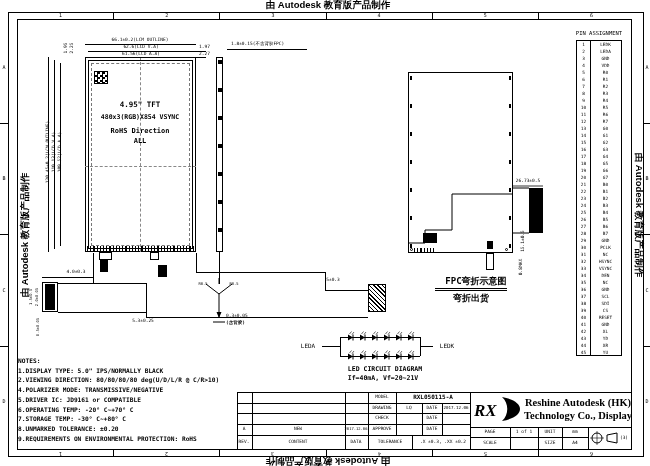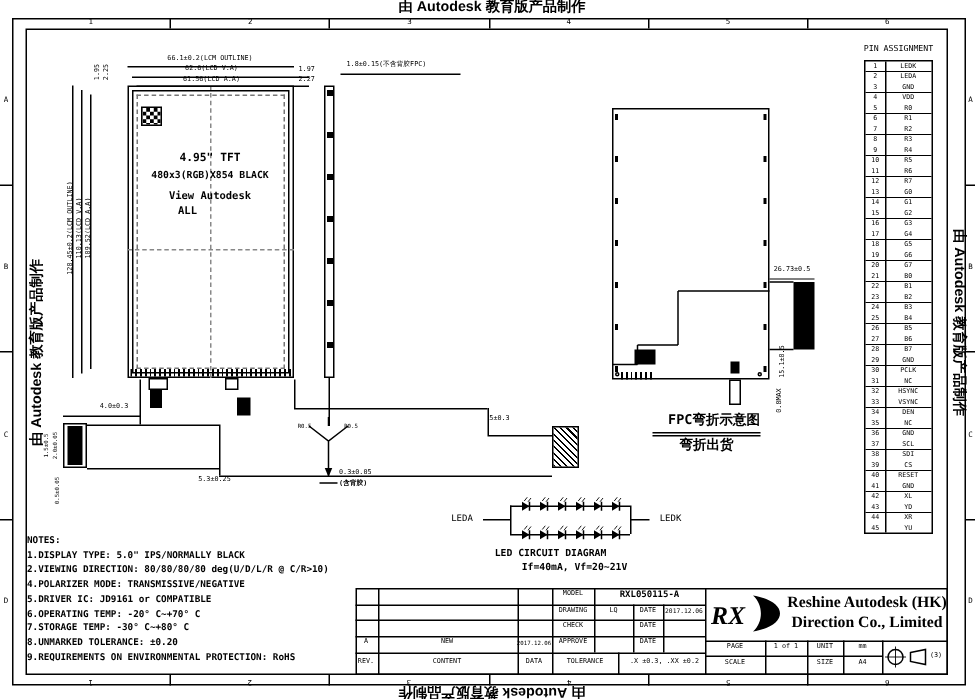"480x3(RGB)X854 BLACK" div.lbl { text: BLACK -> VSYNC }
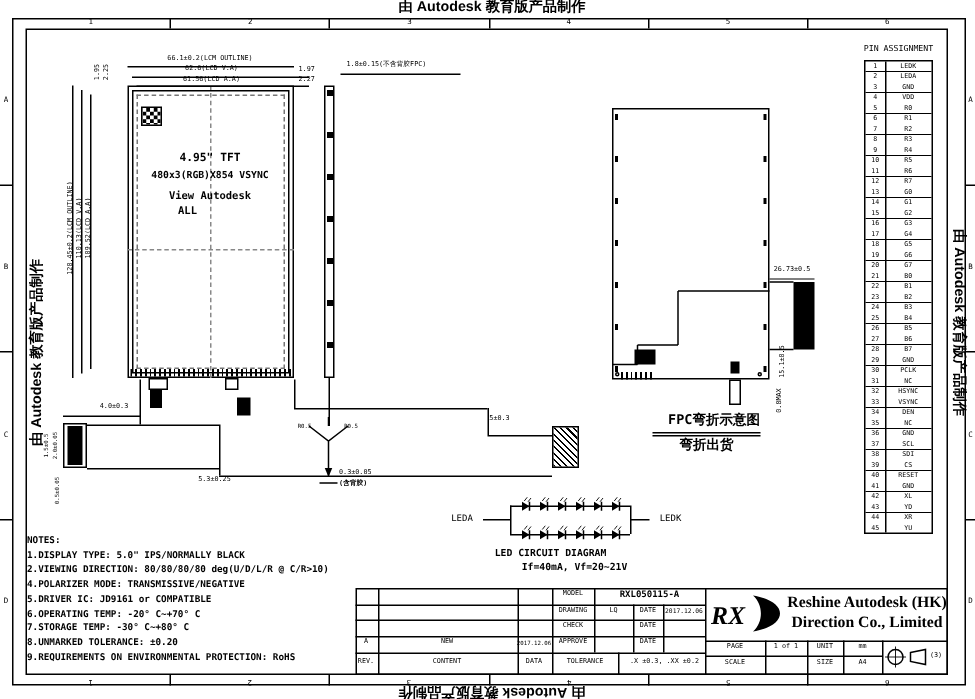"View Autodesk" div.lbl { text: View Autodesk -> RoHS Direction }
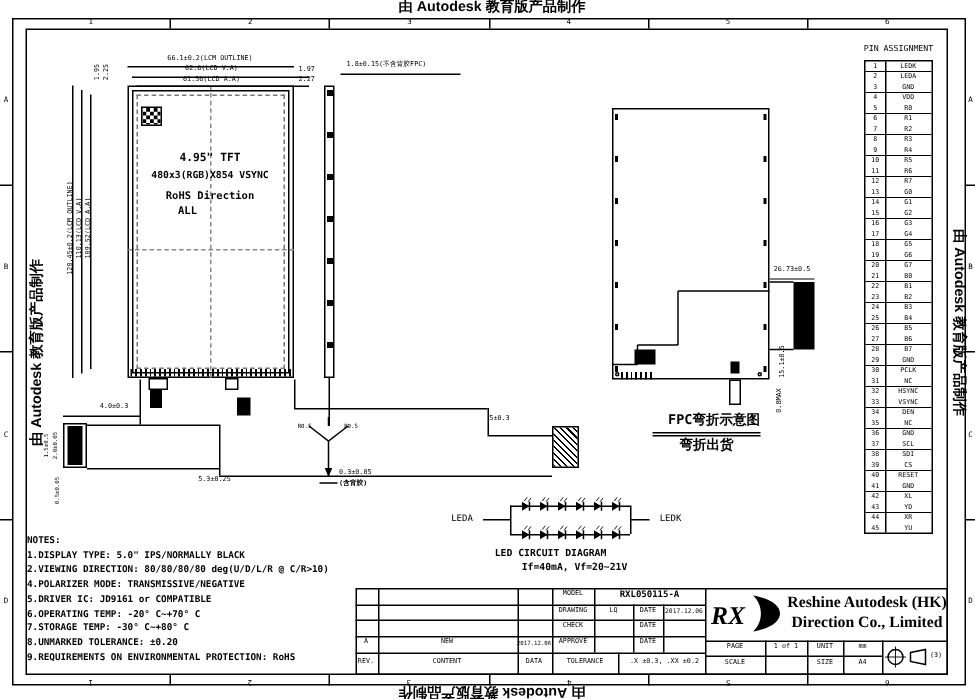"ALL" div.lbl { left: 125px -> 140px }
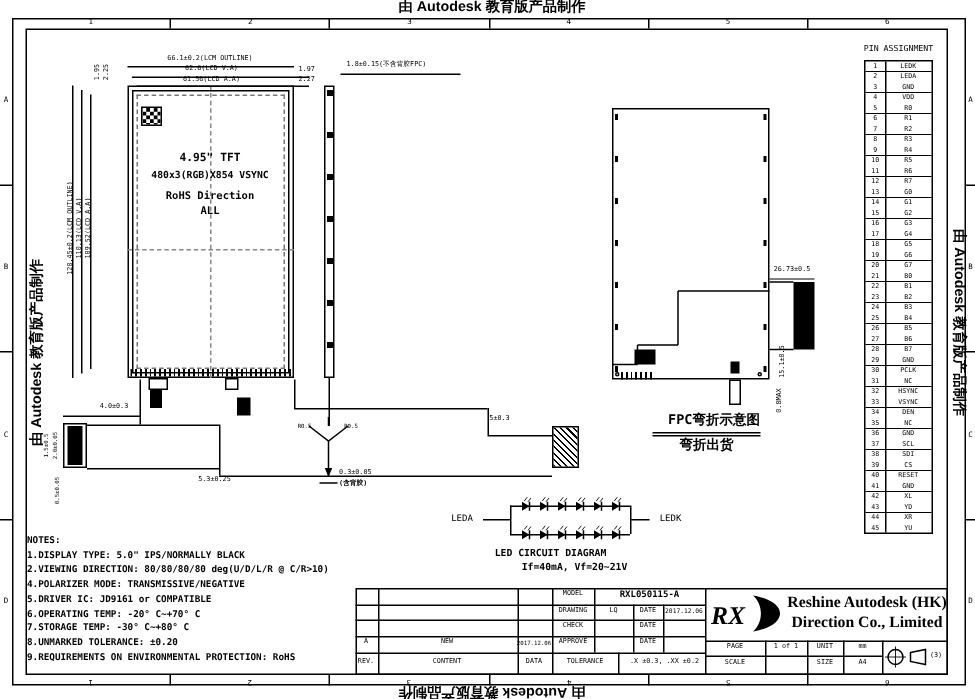"LED CIRCUIT DIAGRAM" div.lbl { left: 367px -> 385px }
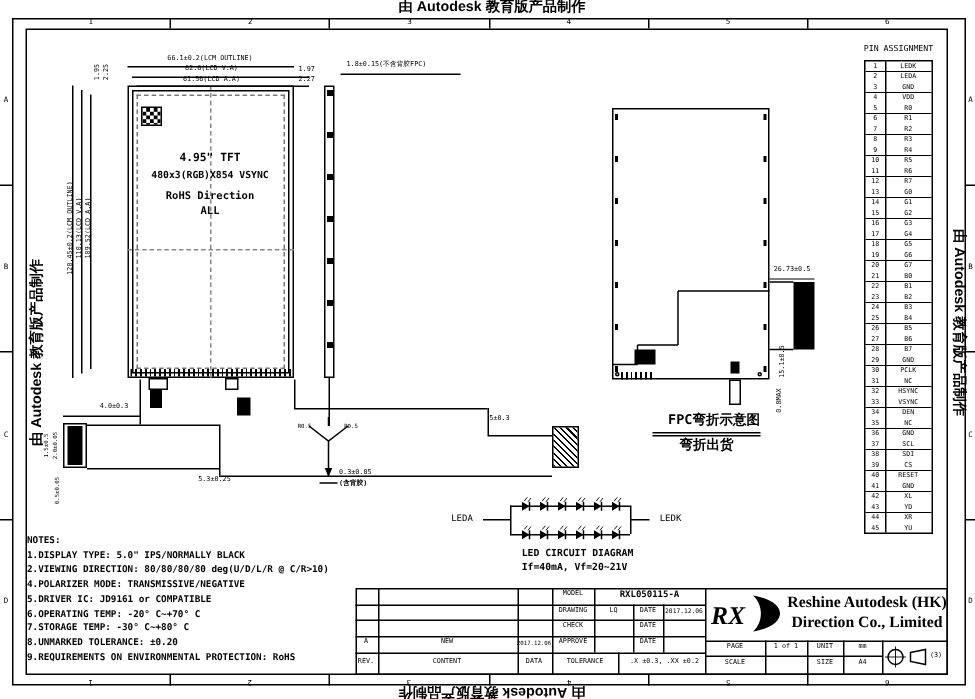"Direction Co., Limited" div.lbl { text: Direction Co., Limited -> Technology Co., Display }
